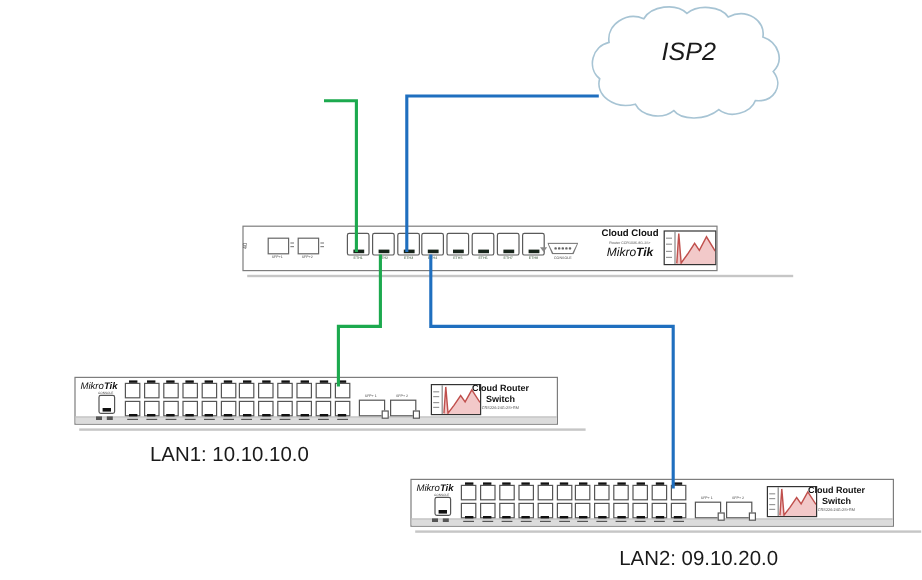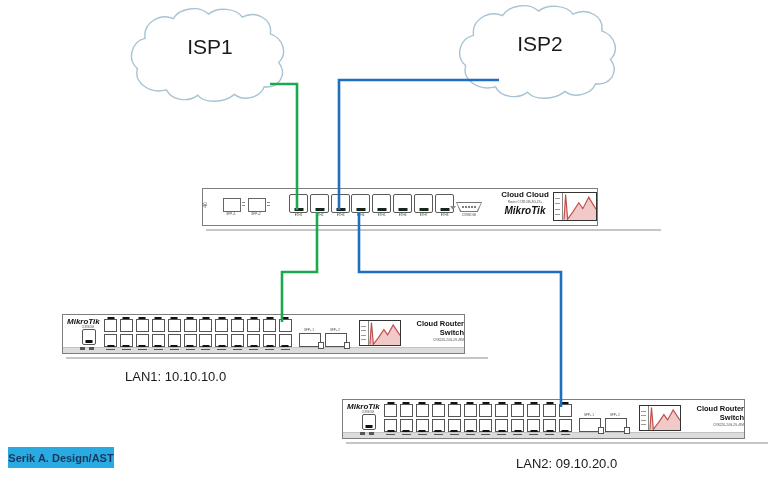"ISP1" div.cloud { html: <div> <svg> <path></path> </svg> <div>ISP1</div> </div> -> none }
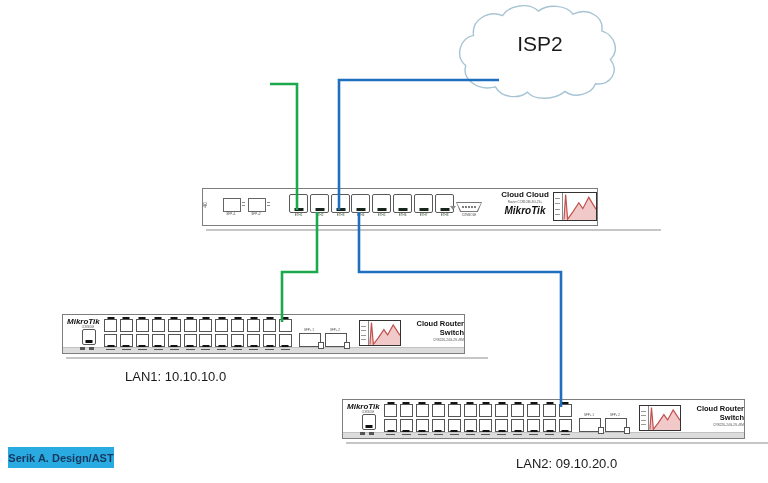"ISP2" div.cloud { font-style: none -> italic; left: 454px -> 488px }
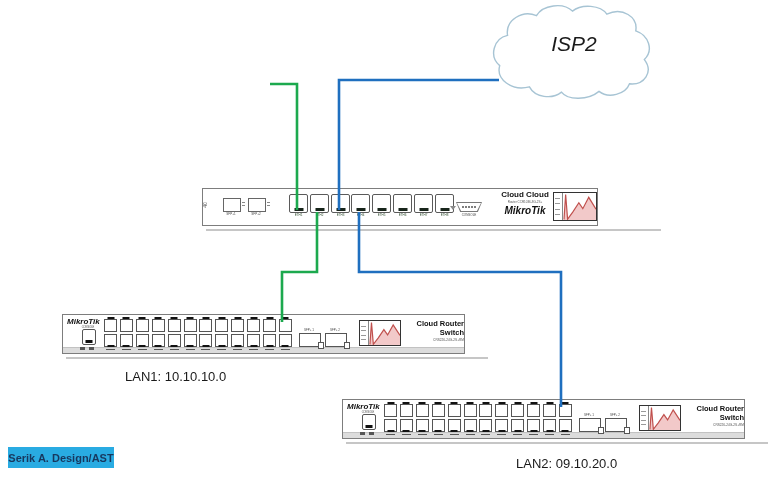"Mikro" .mi { font-weight: 700 -> 400 }
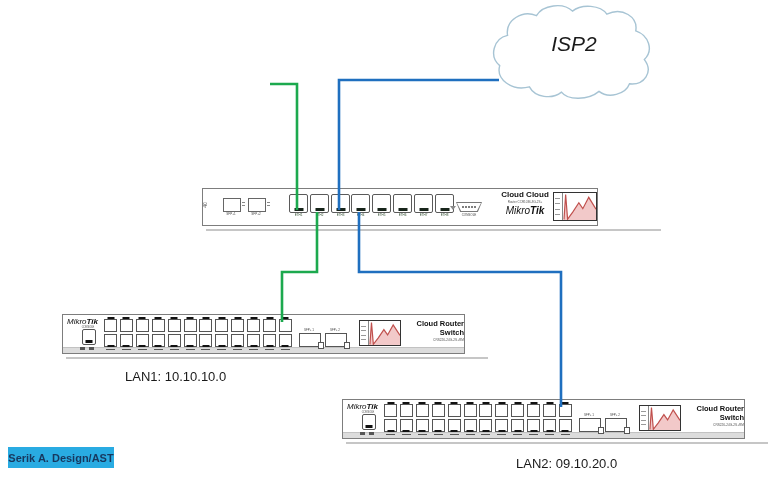"Cloud Router" .sw-text { right: 0 -> 16px; text-align: right -> center }
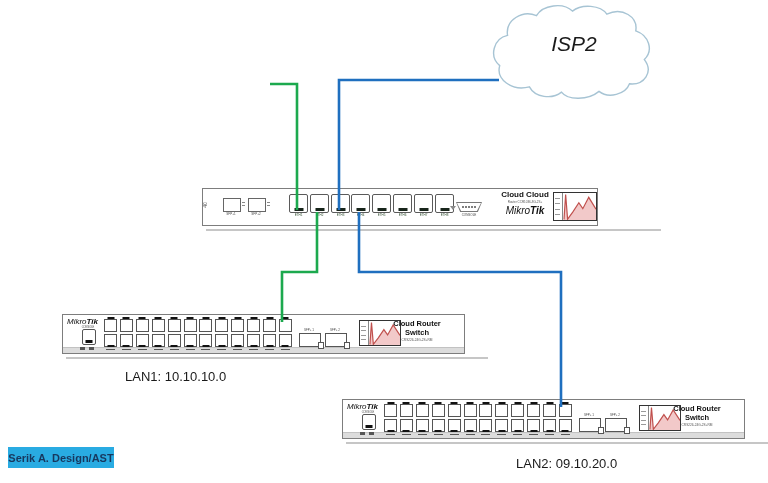"LAN1: 10.10.10.0" .lan-label { font-size: 13px -> 17px }
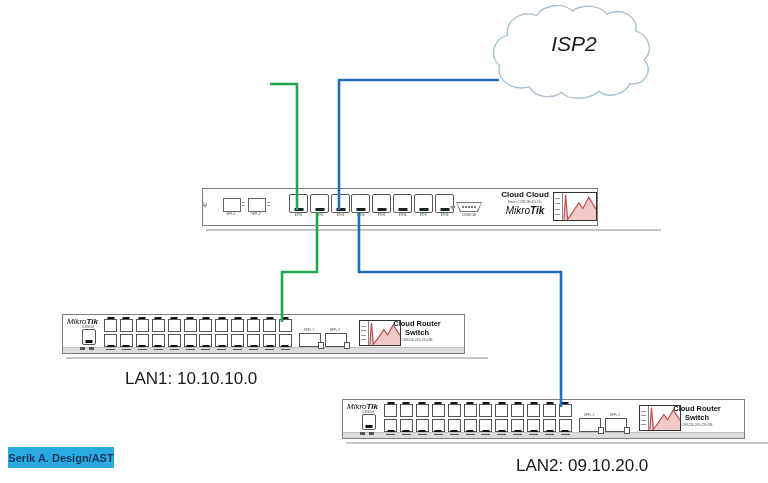"Serik A. Design/AST" div.badge { html: <div>Serik A. Design/AST</div> -> none }
